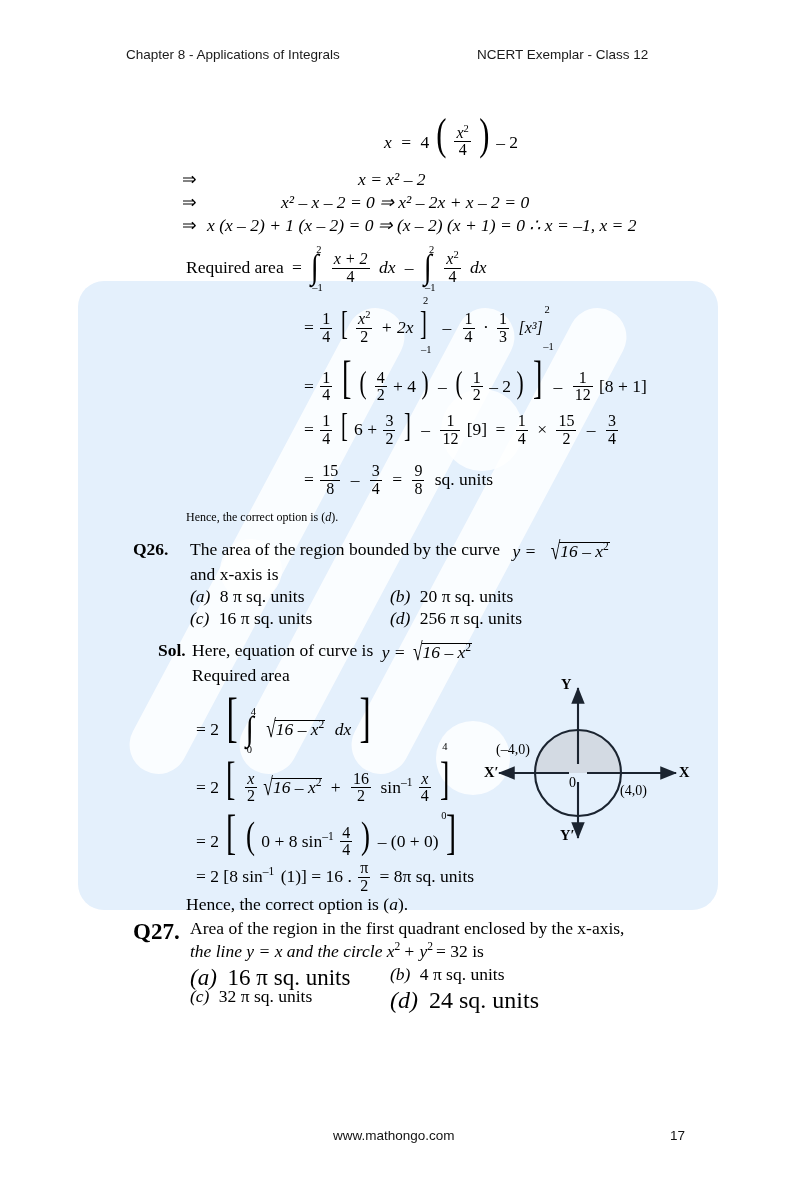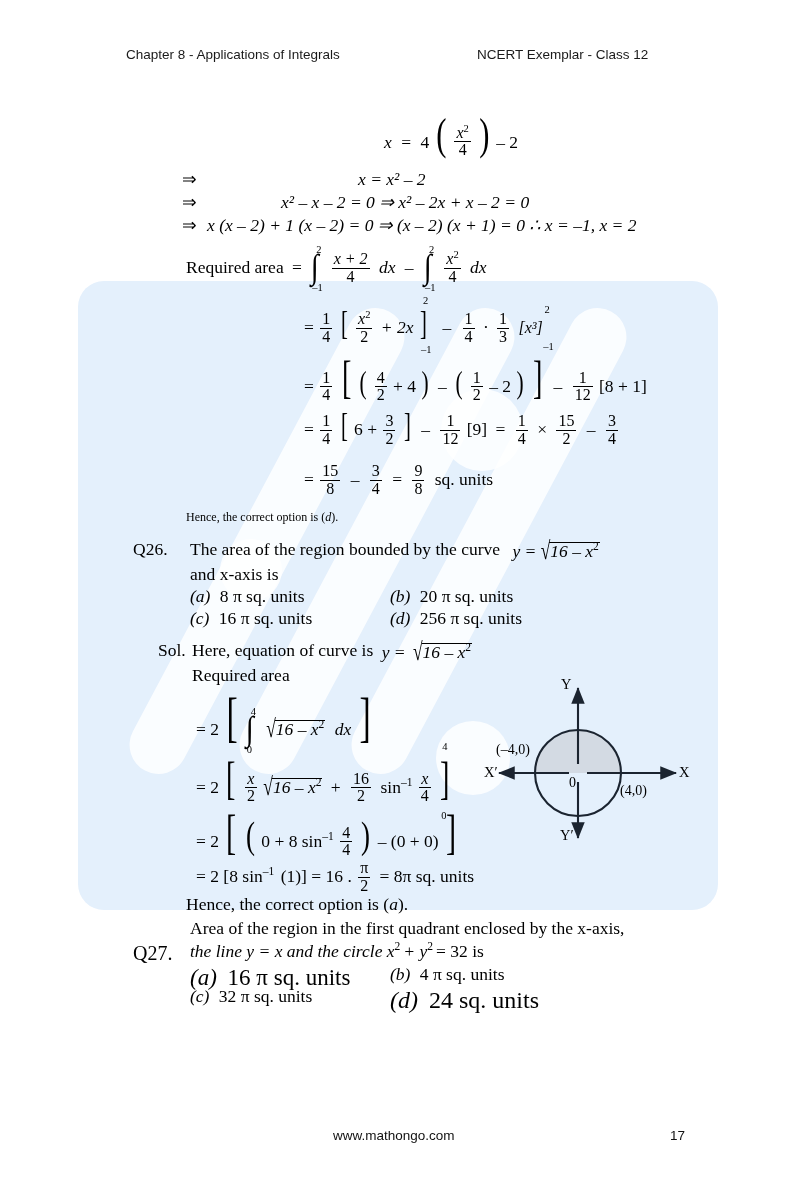"Q26." .bd { font-weight: normal -> bold }
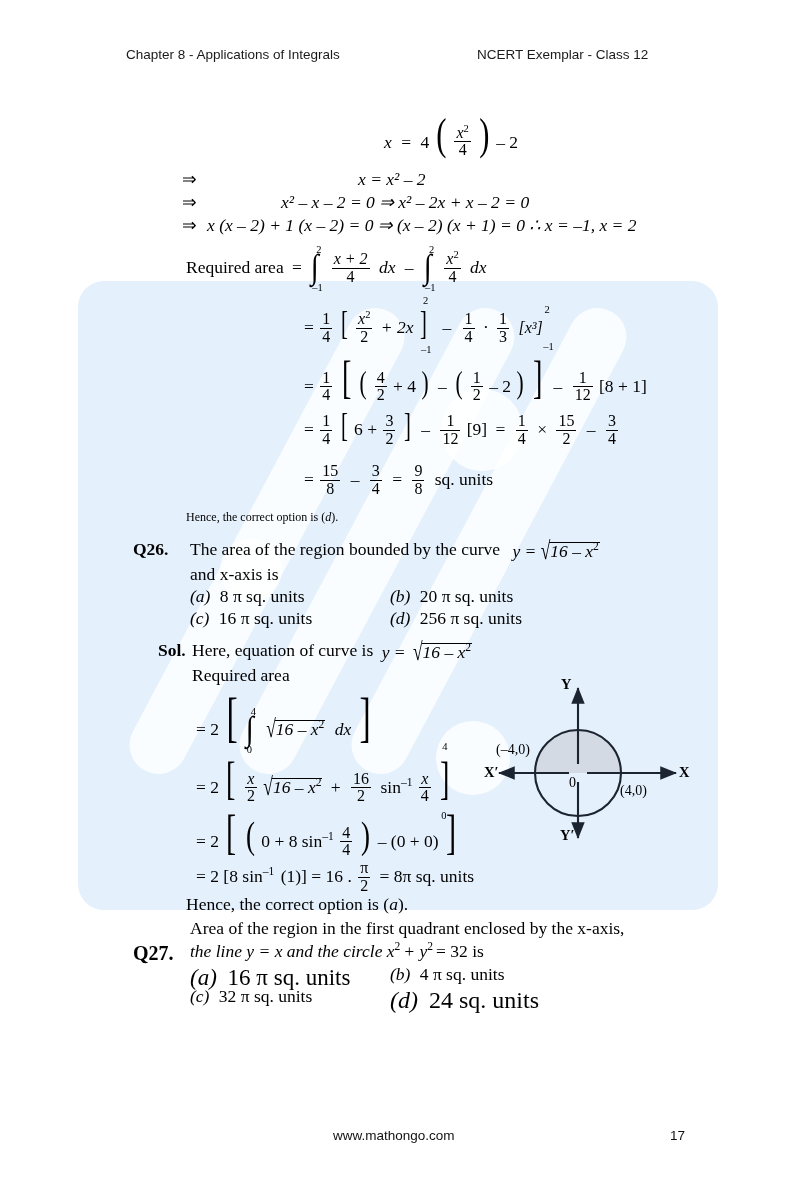"√16 – x2" span.sq { margin-left: 0 -> 10px }
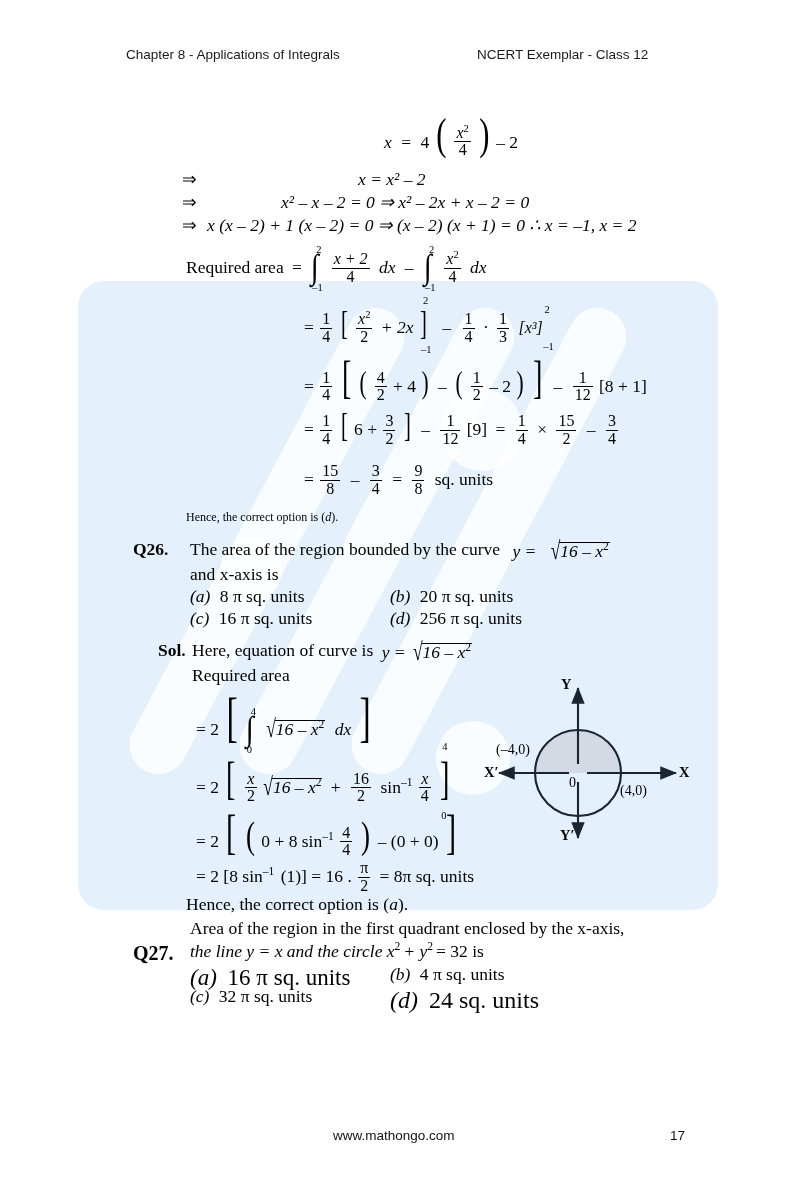"Q27." div.L { font-size: 20px -> 23px; margin-top: 23px -> none }
